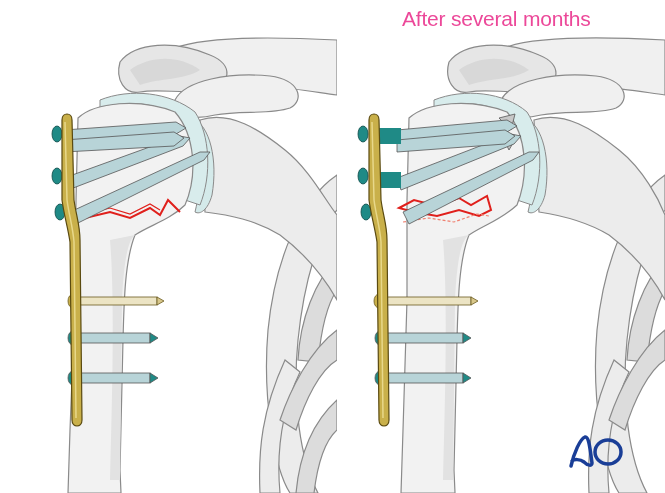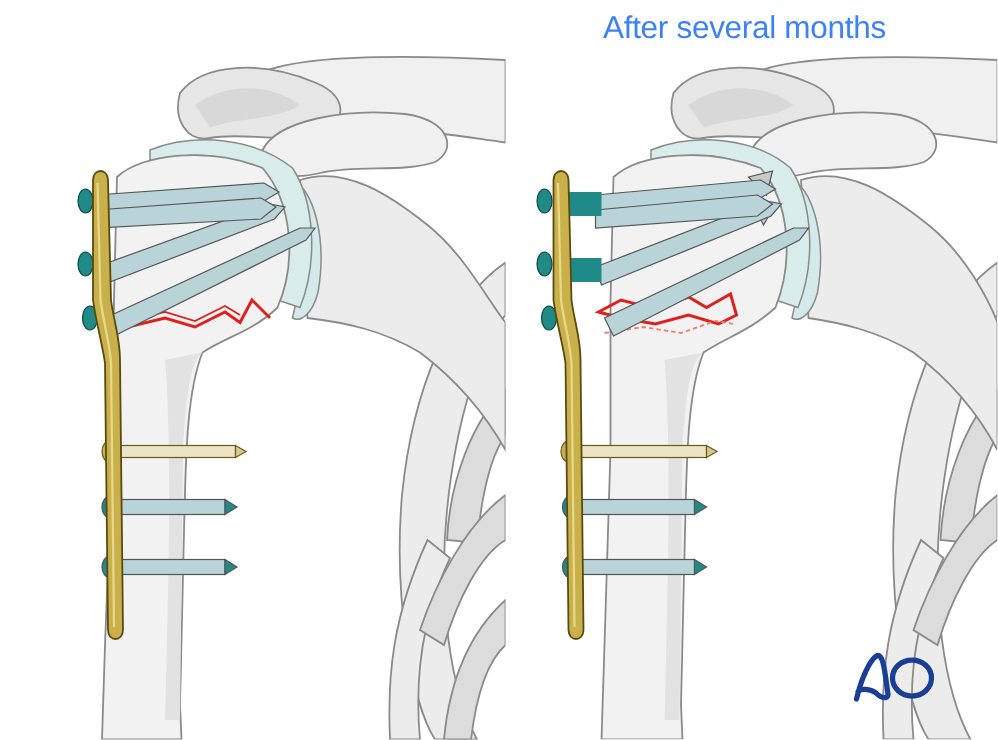"After several months" .caption { color: #3b82f6 -> #ec4899 }
